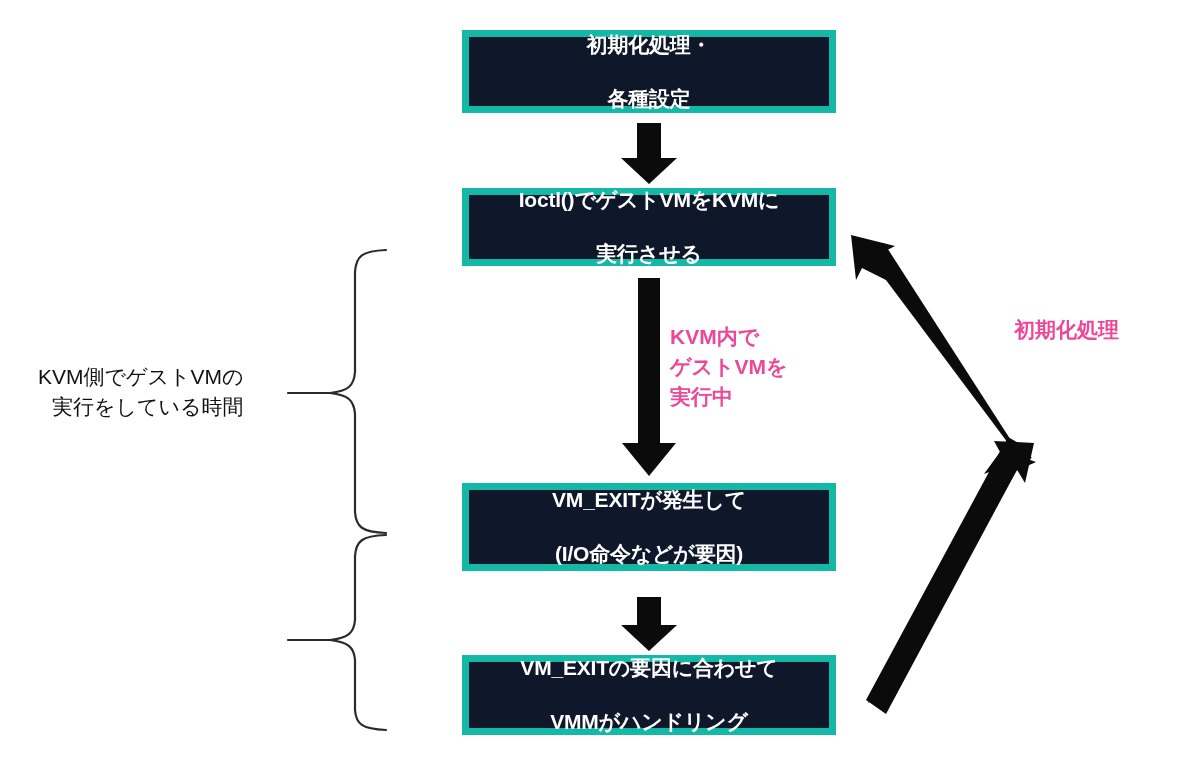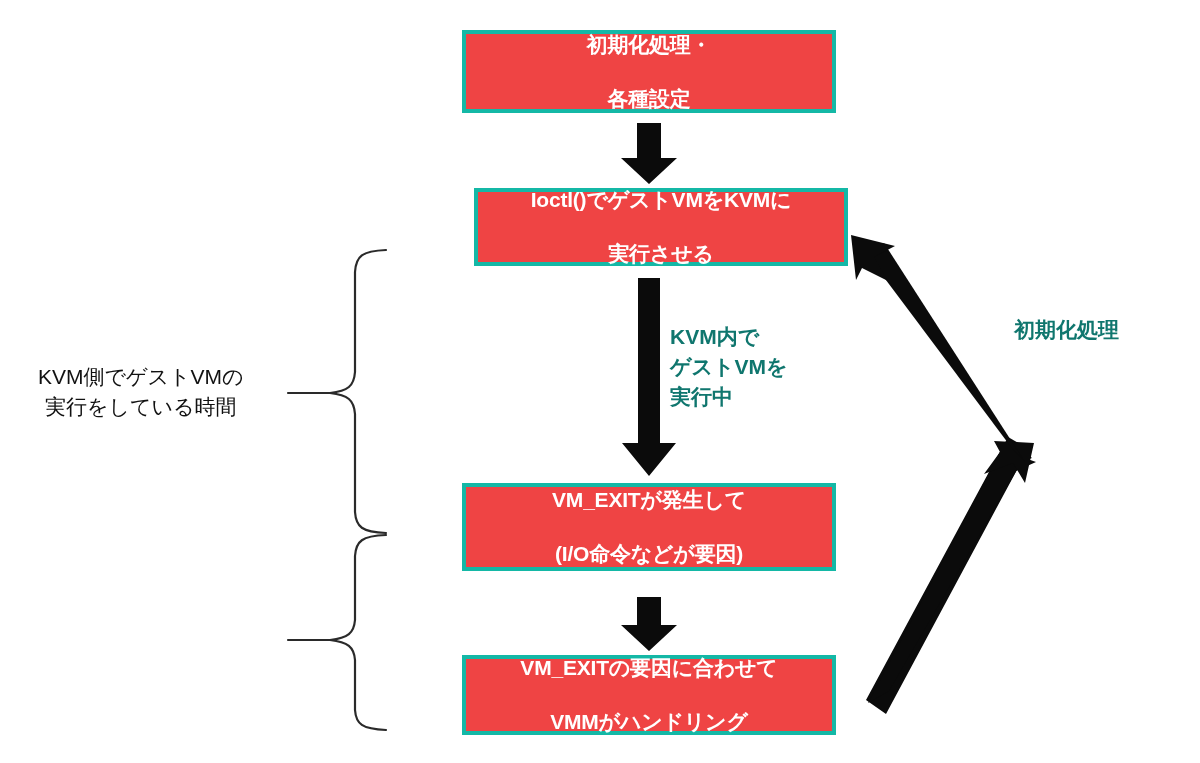"初期化処理・" .node-box { background: #ef4444 -> #0f172a; border: 4px solid #14b8a6 -> 7px solid #14b8a6 }
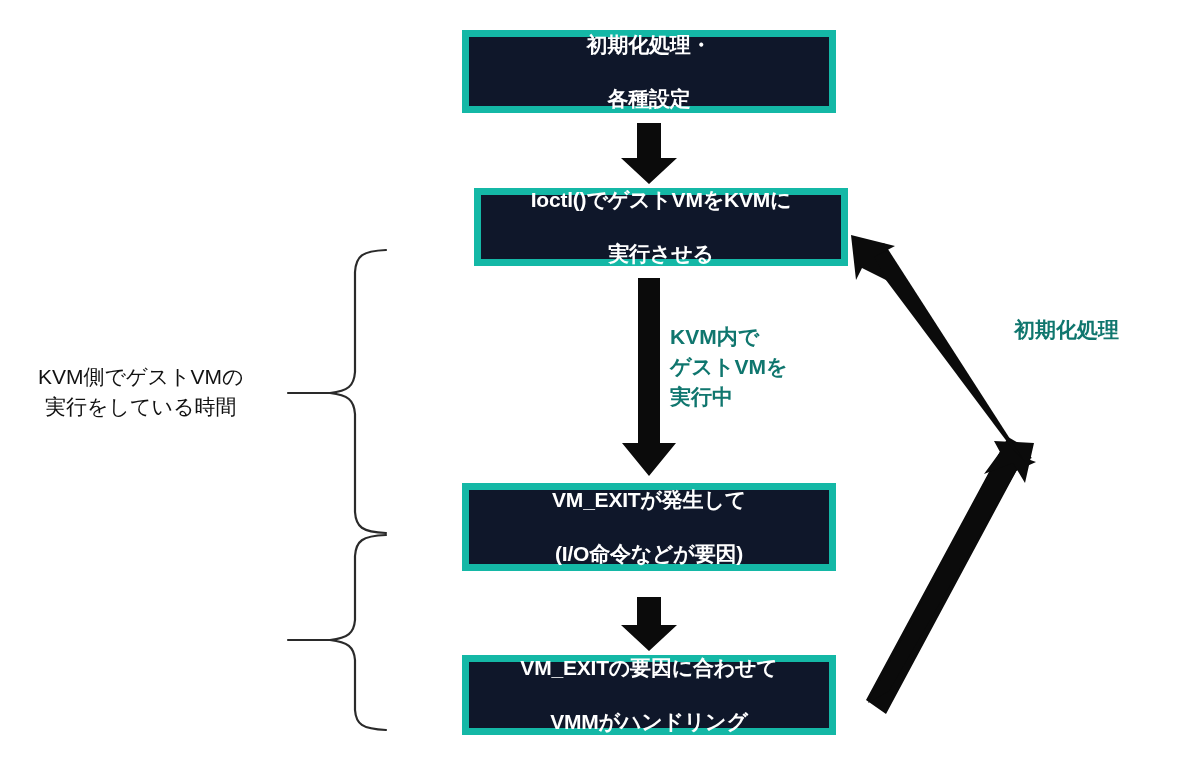"Ioctl()でゲストVMをKVMに" div.node-box { left: 474px -> 462px }
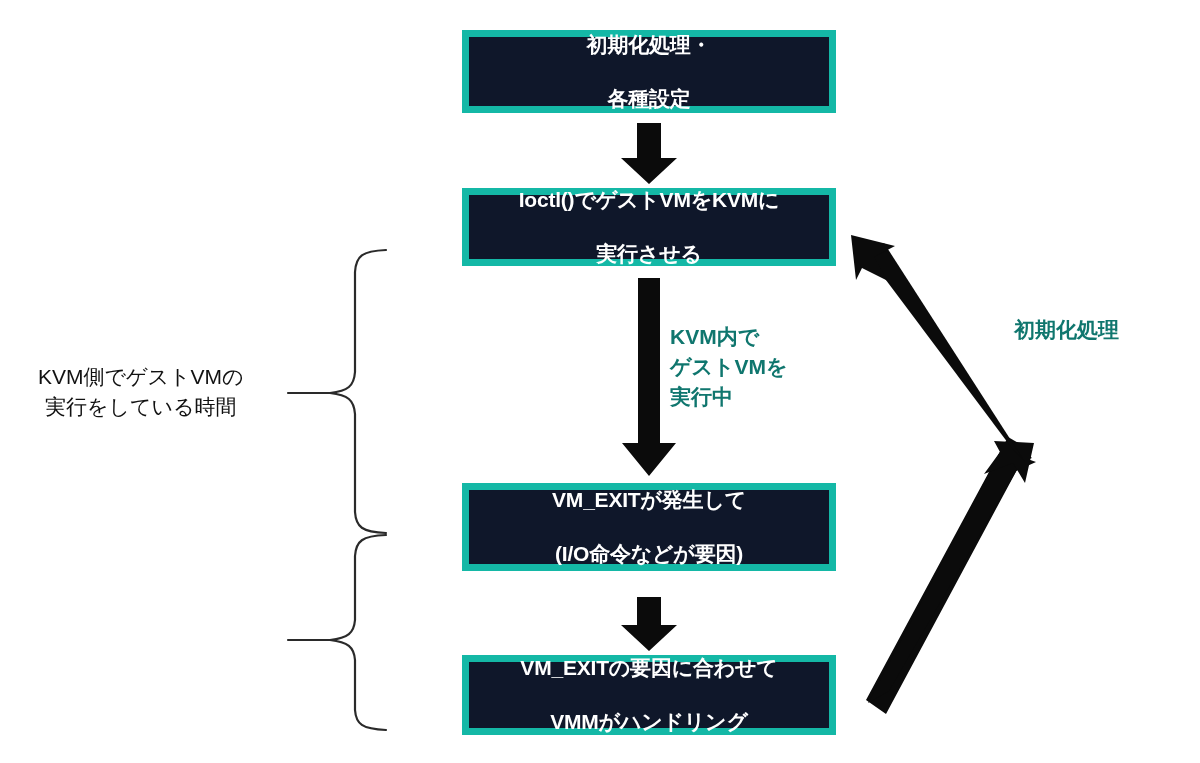"KVM内で" .red-label { color: #0f766e -> #ec4899 }
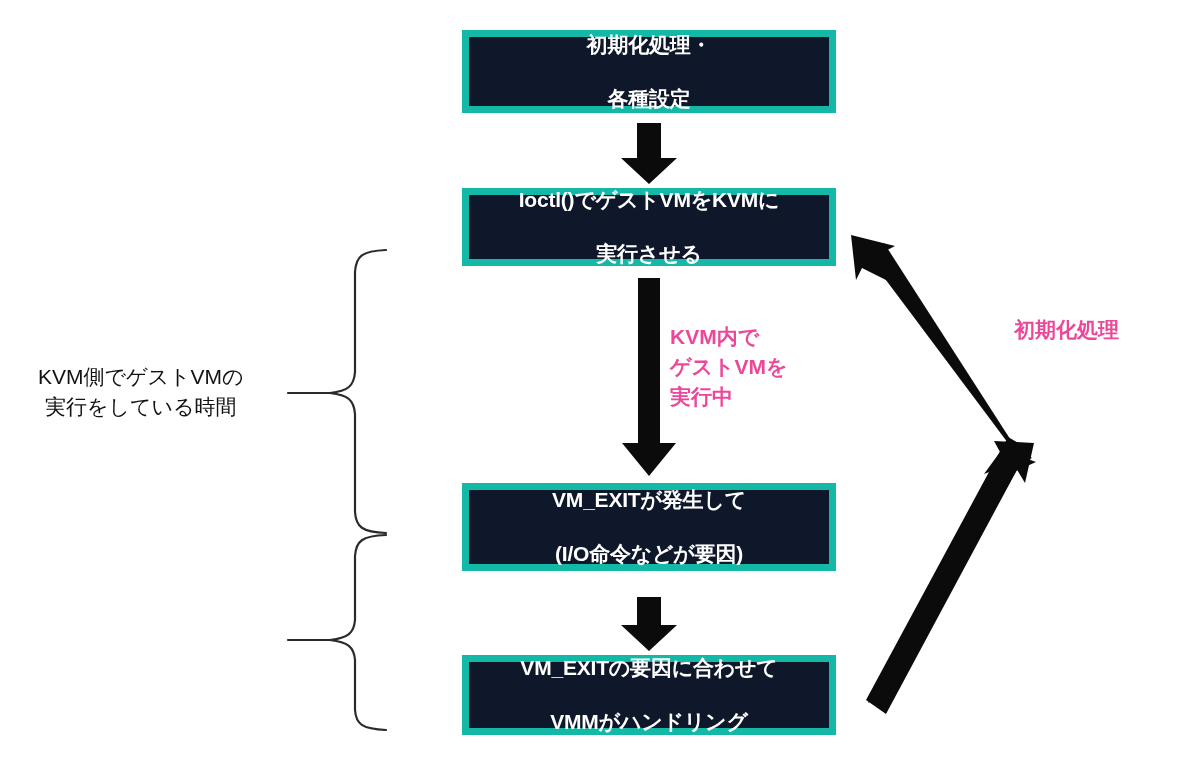"KVM側でゲストVMの" .side-label { text-align: center -> right }
